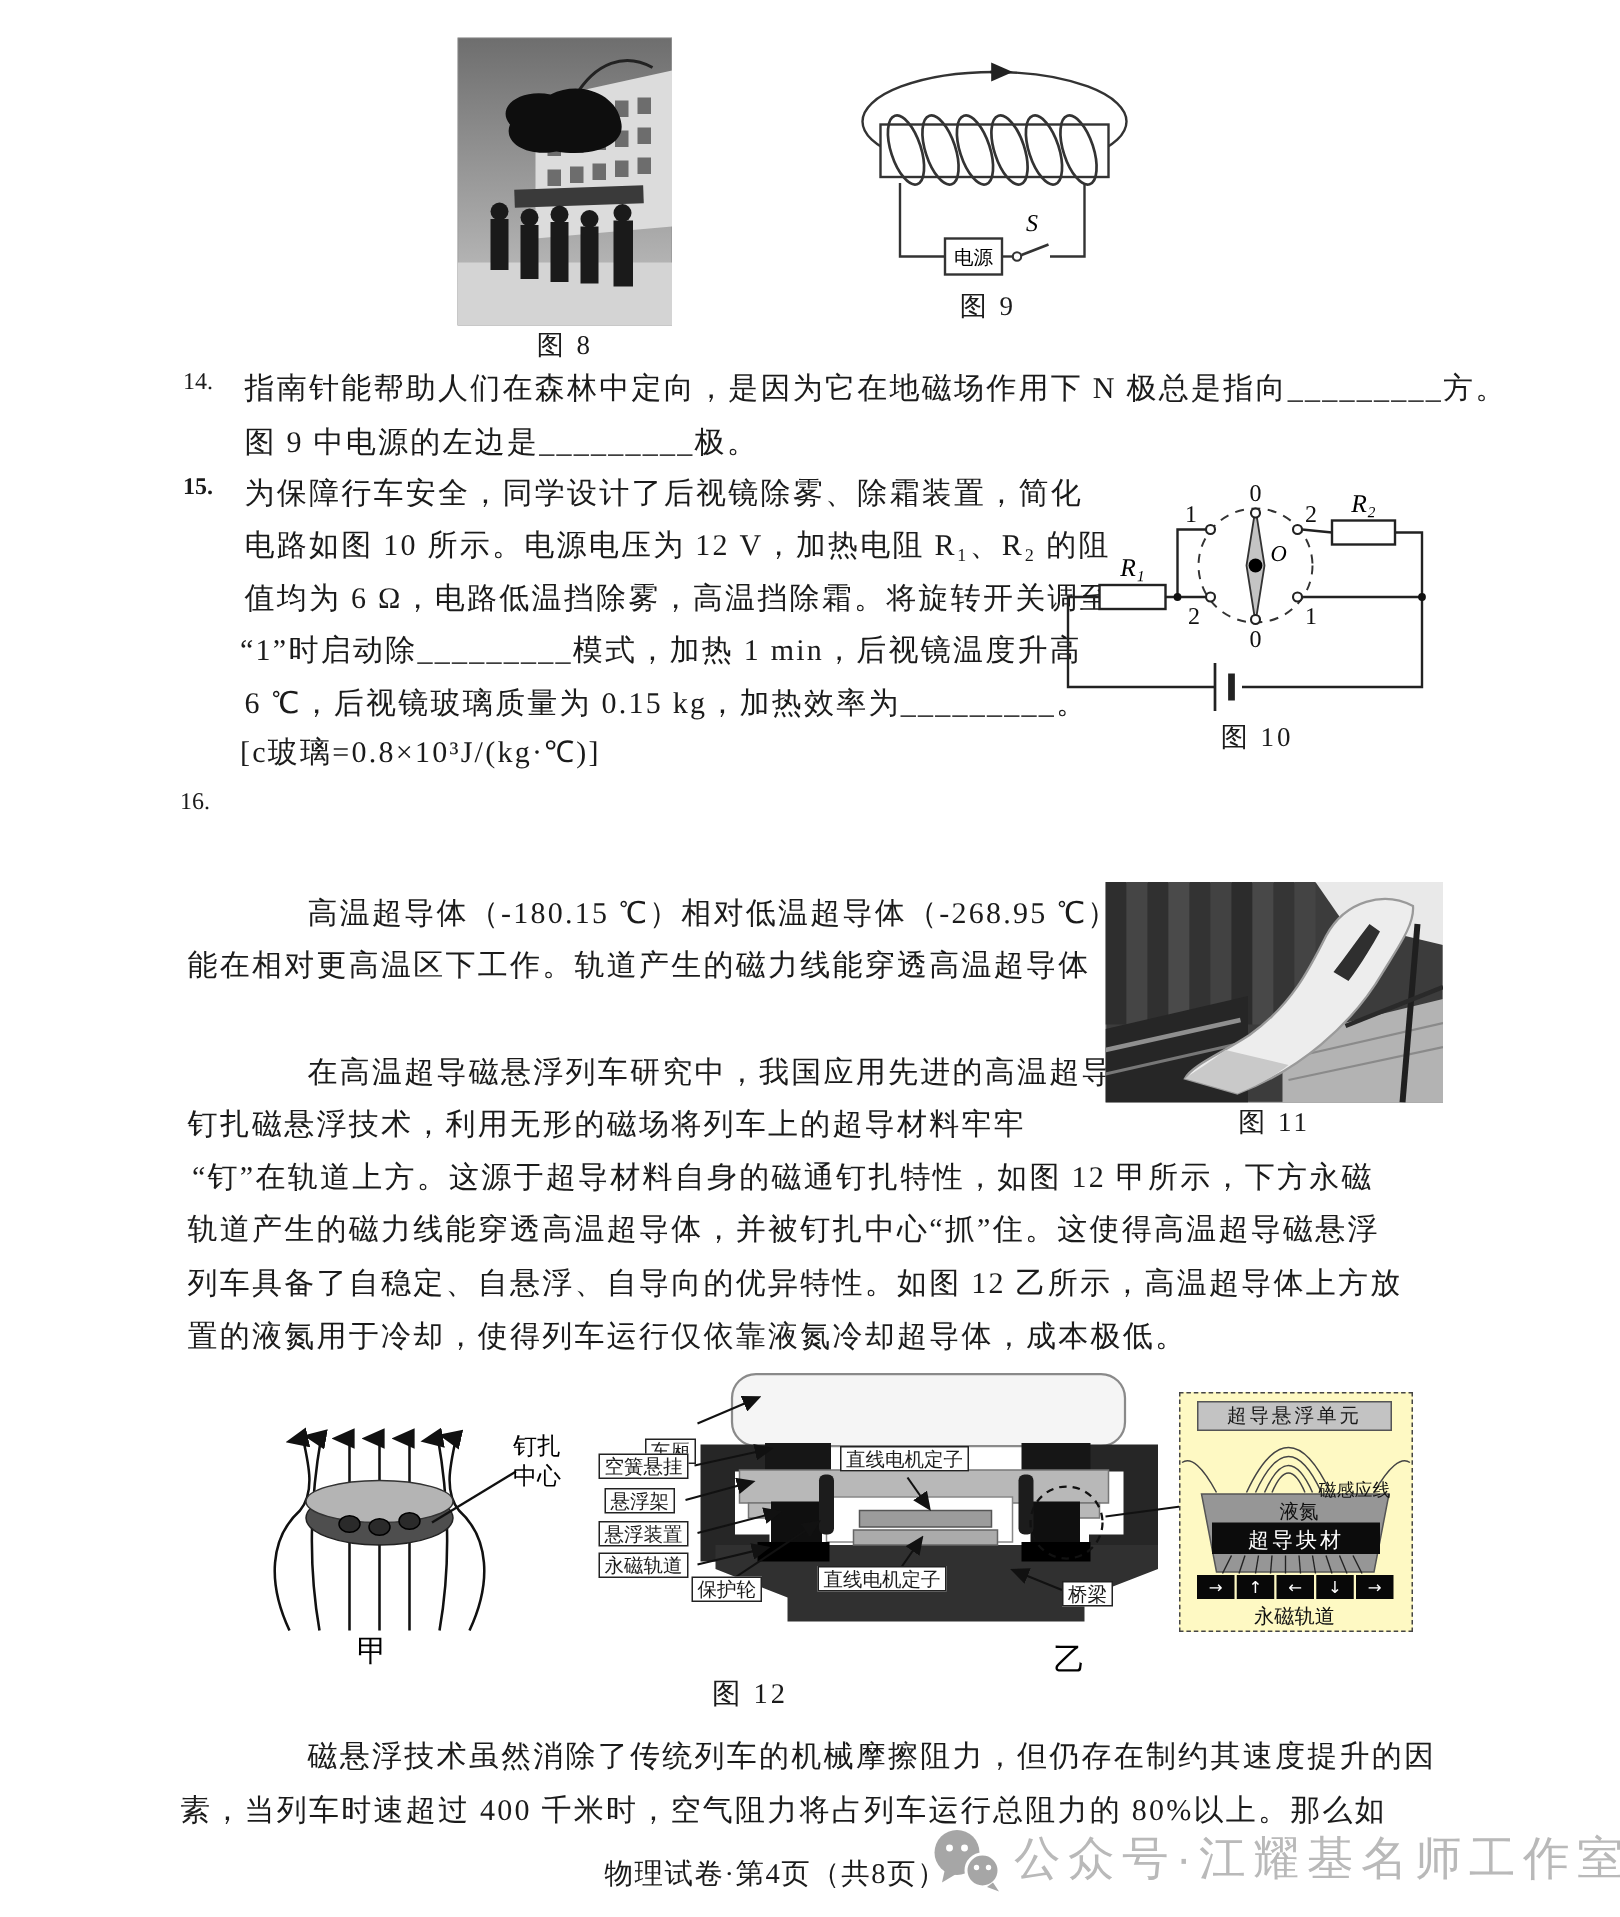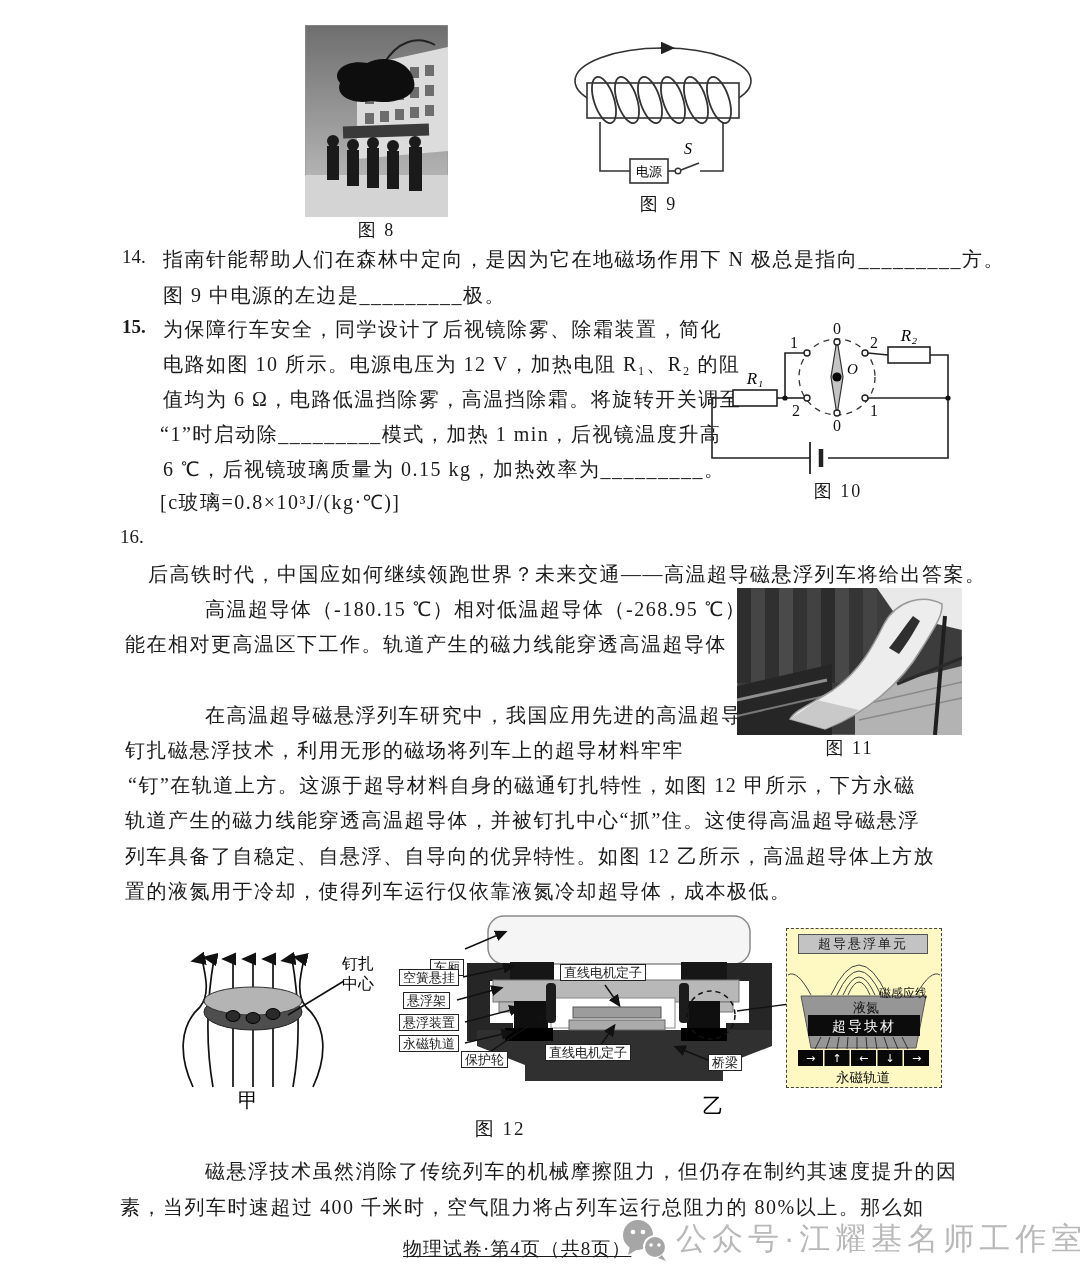"14." .qnum { font-size: 19px -> 16px }
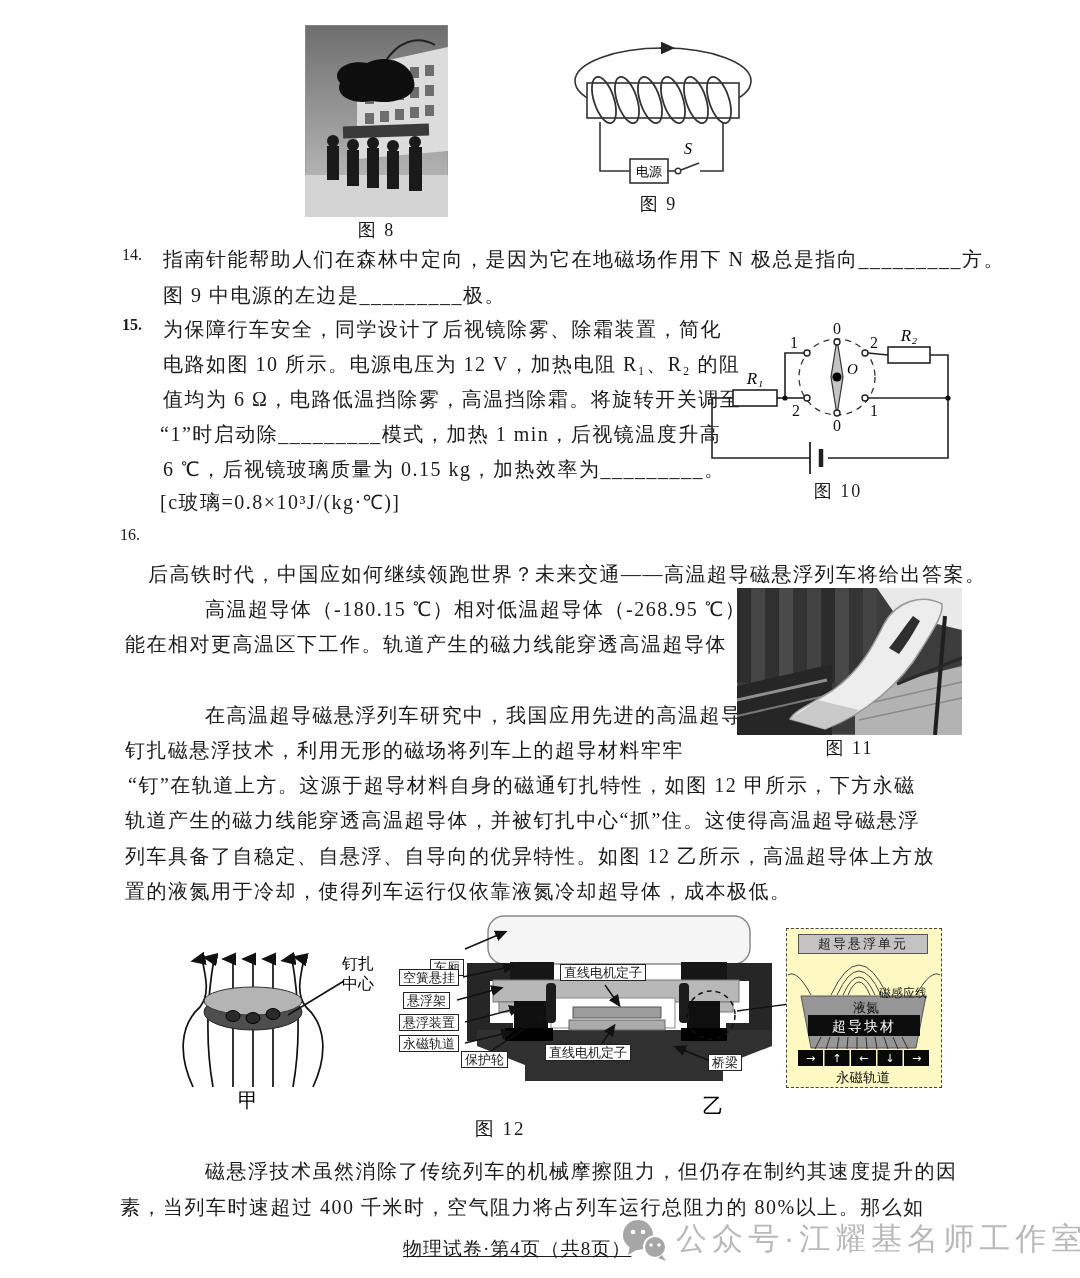"后高铁时代，中国应如何继续领跑世界？未来交通——高温超导磁悬浮列车将给出答案。" div.line { html: <div>后高铁时代，中国应如何继续领跑世界？未来交通——高温超导磁悬浮列车将给出答案。</div> -> none }
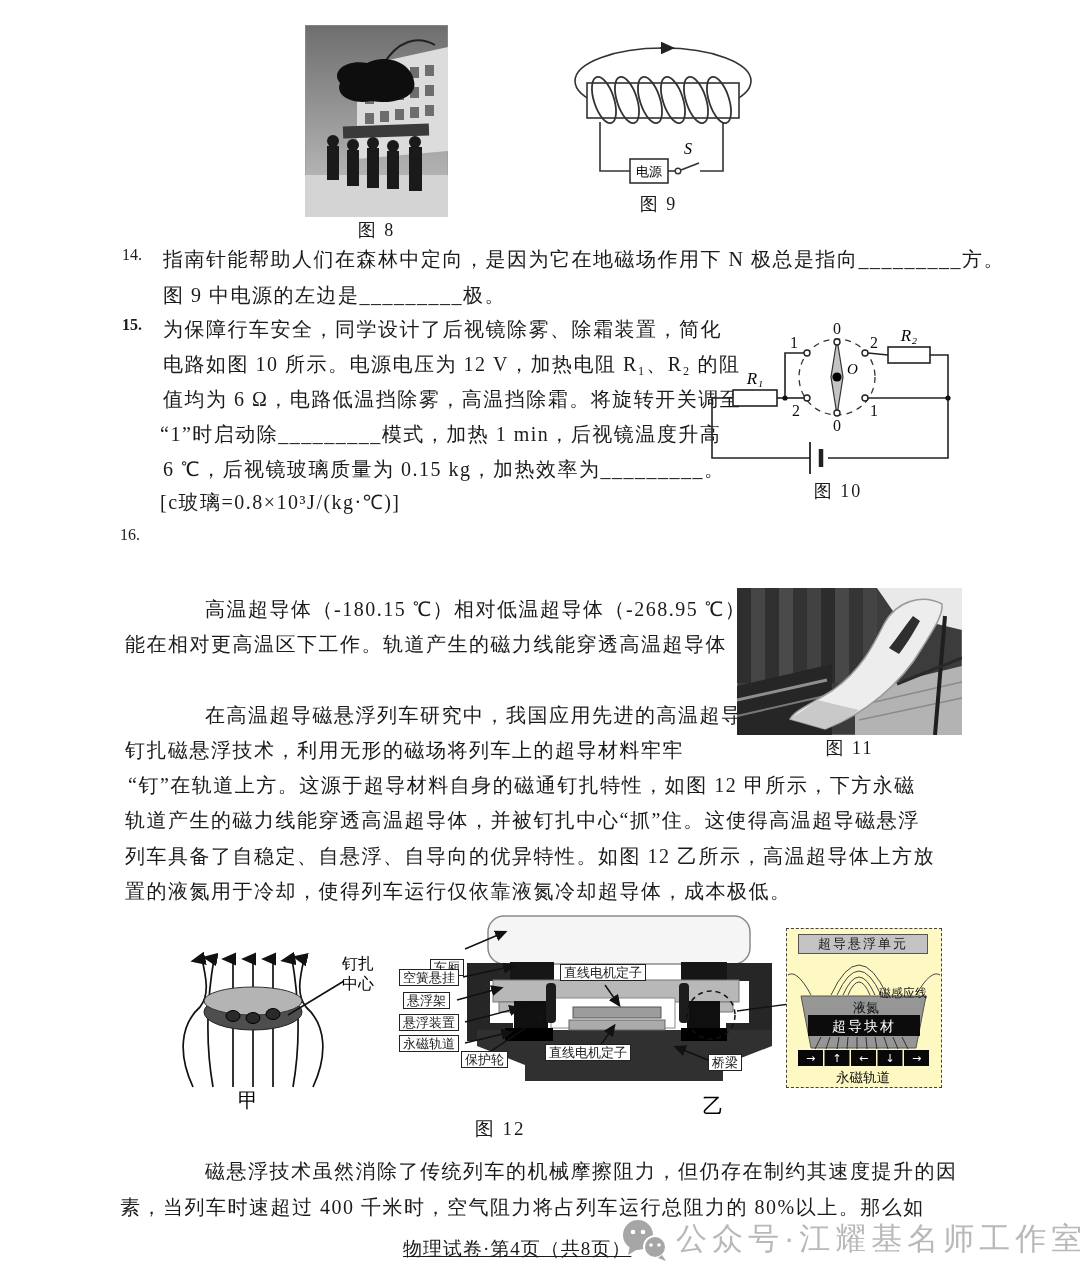"物理试卷·第4页（共8页）" .footer { text-decoration: underline -> none }
